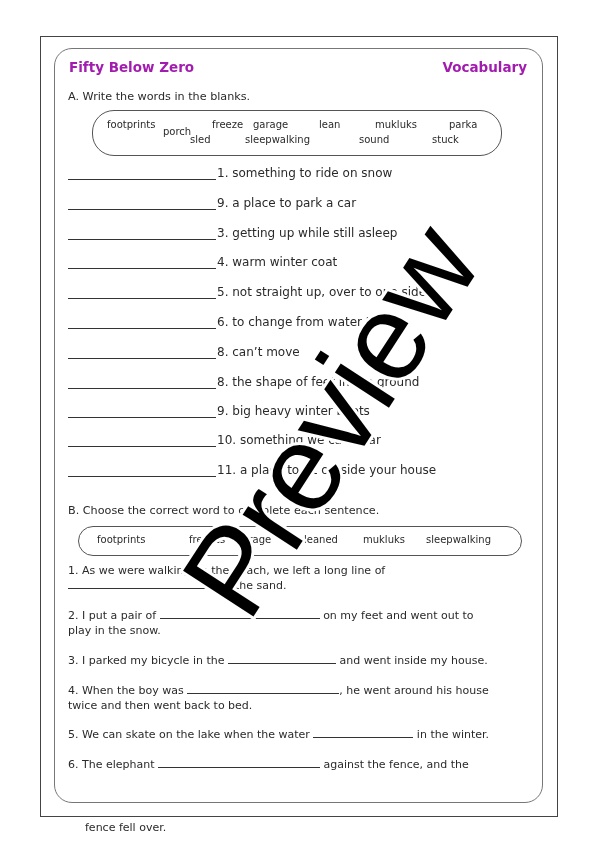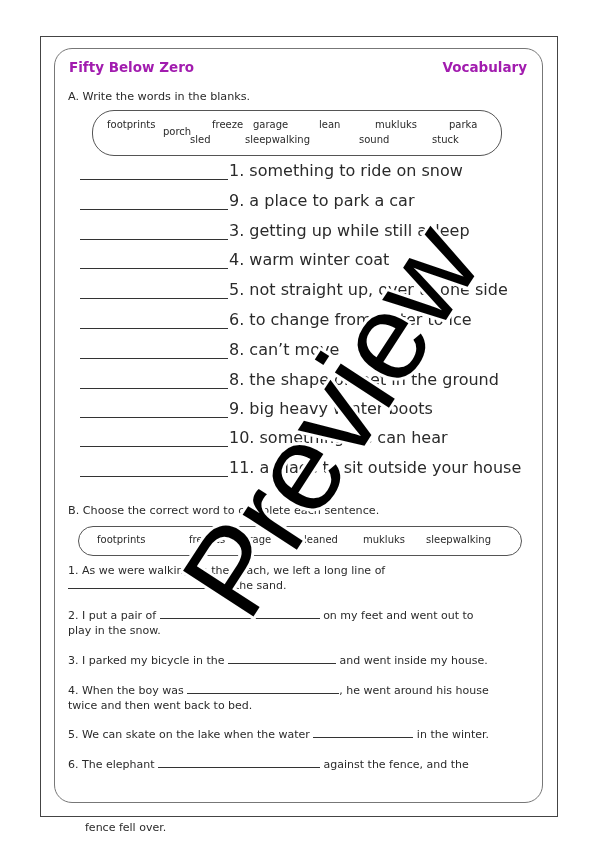"1. something to ride on" .def-row { font-size: 16px -> 12px; left: 80px -> 68px }
